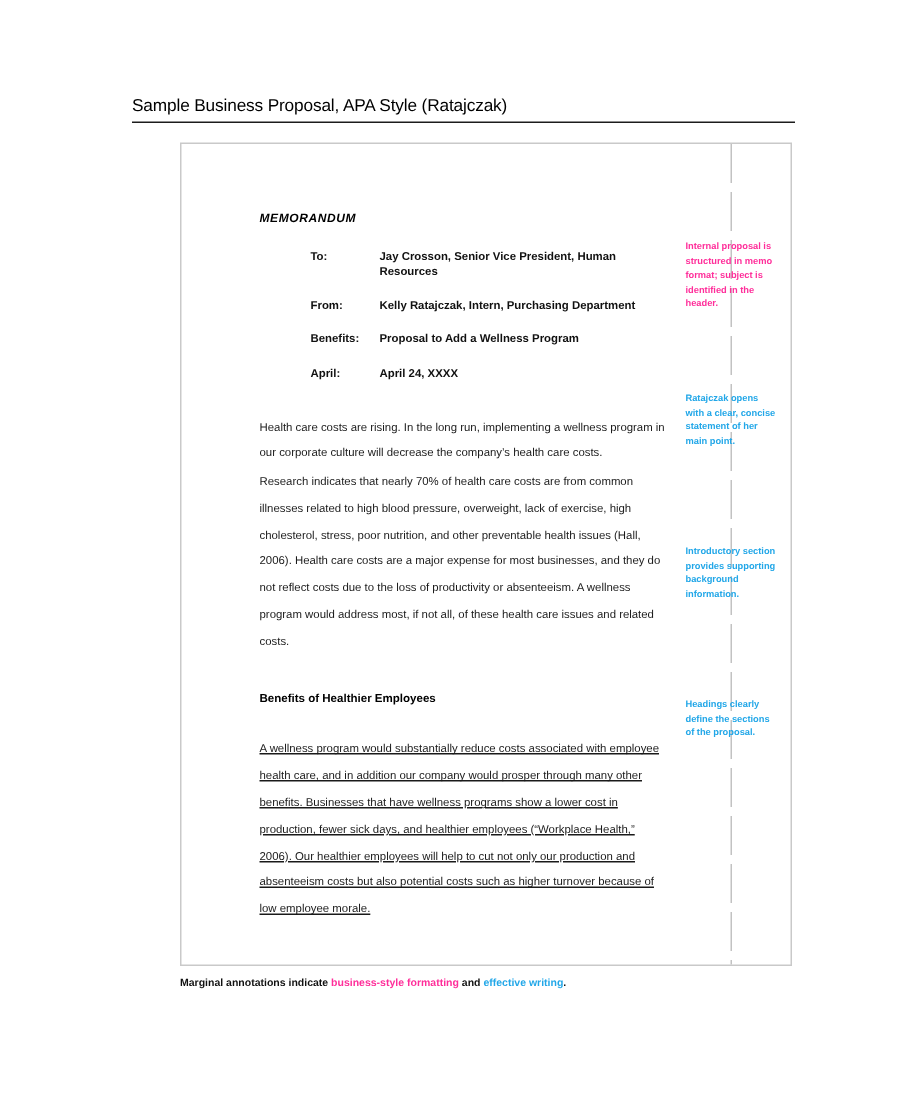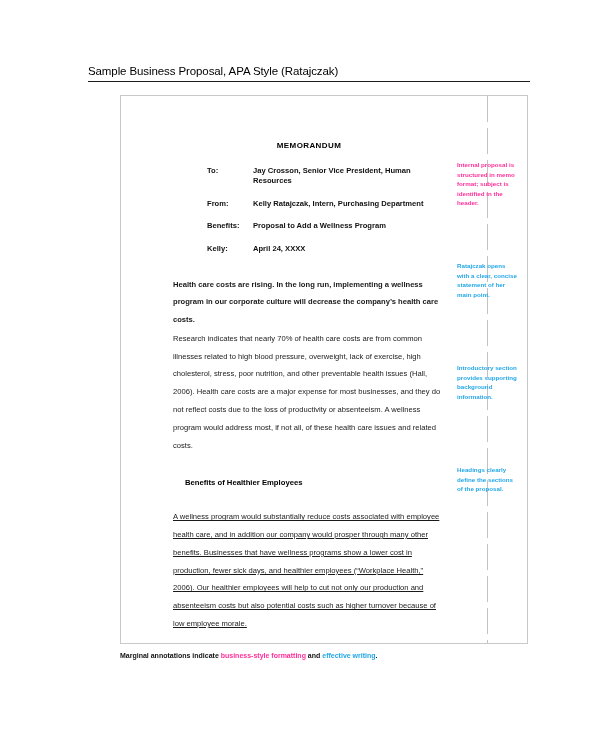"MEMORANDUM" #memo-heading { font-style: none -> italic; text-align: center -> none }
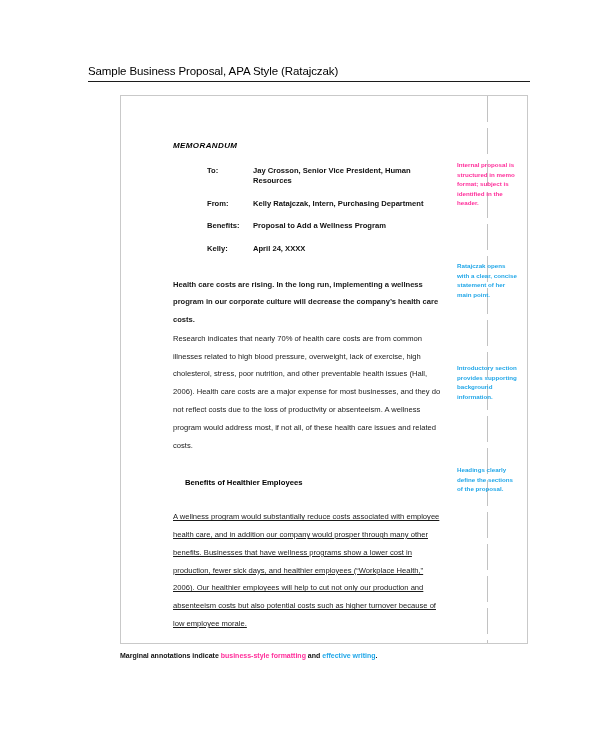"Kelly:" div.memo-label { text: Kelly -> April }
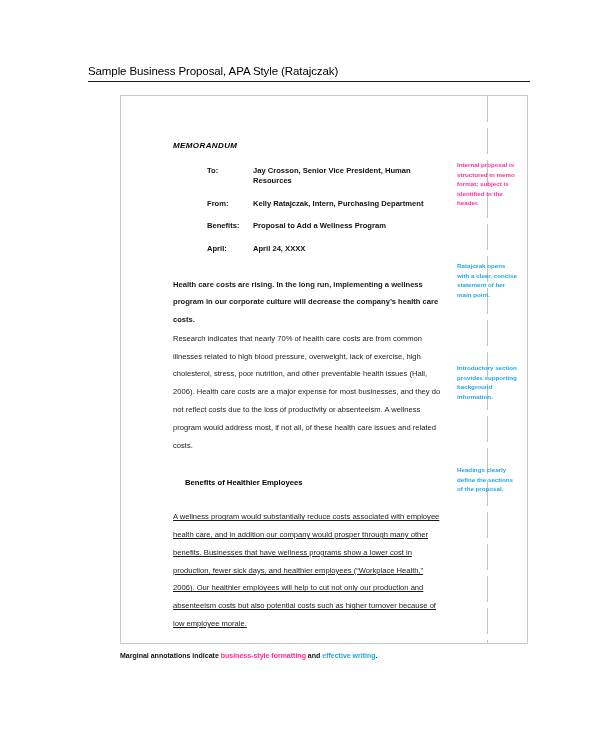"Health care costs are rising." #para-intro { font-weight: bold -> none }
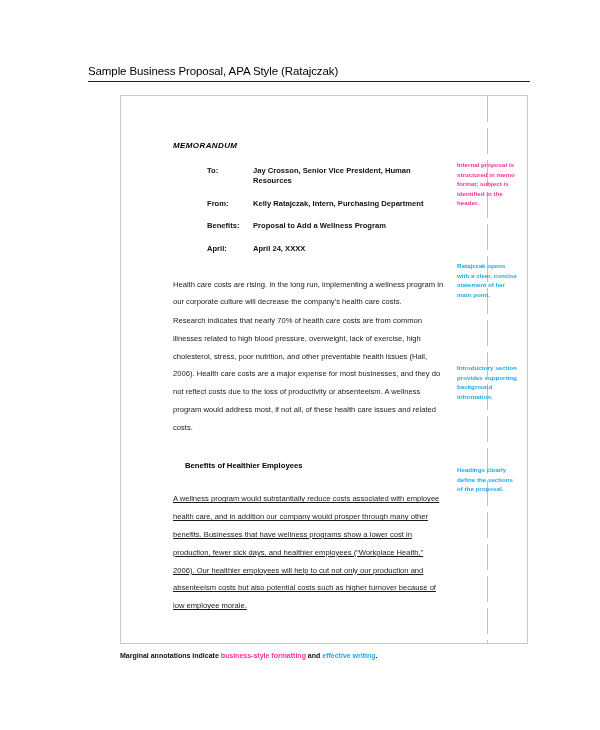"Benefits of Healthier Employees" .section-heading { margin: 12px -> 0 }
